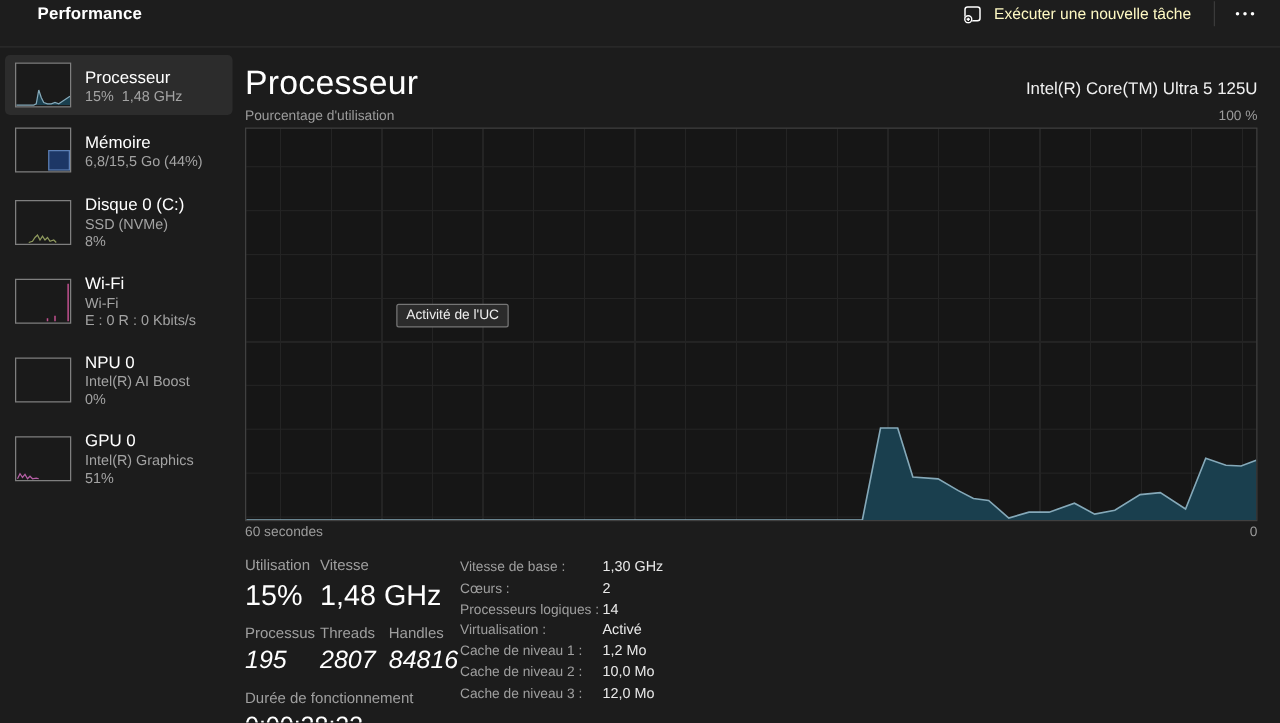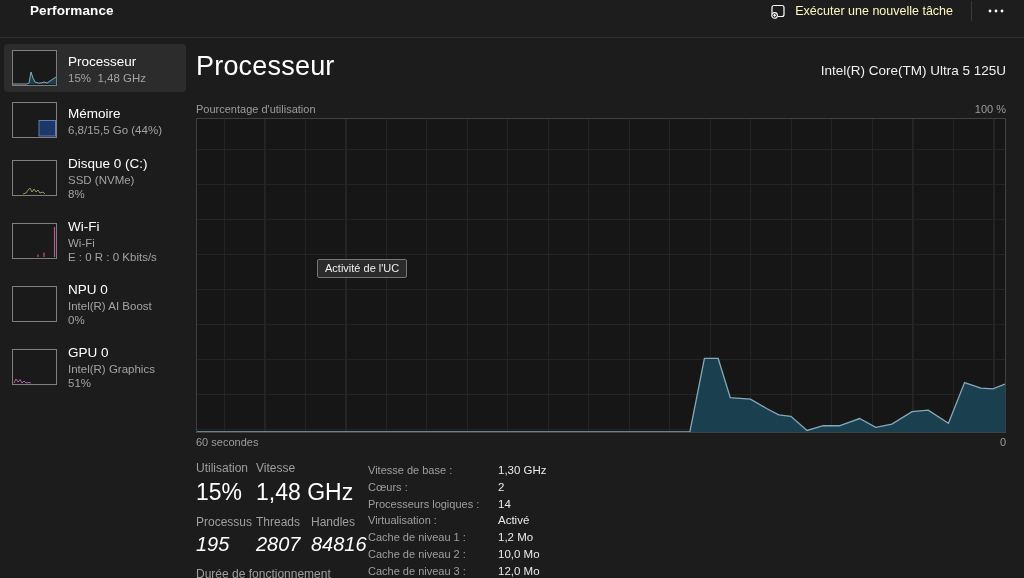"Pourcentage d'utilisation" .axis-row { margin-top: 20px -> 4px }
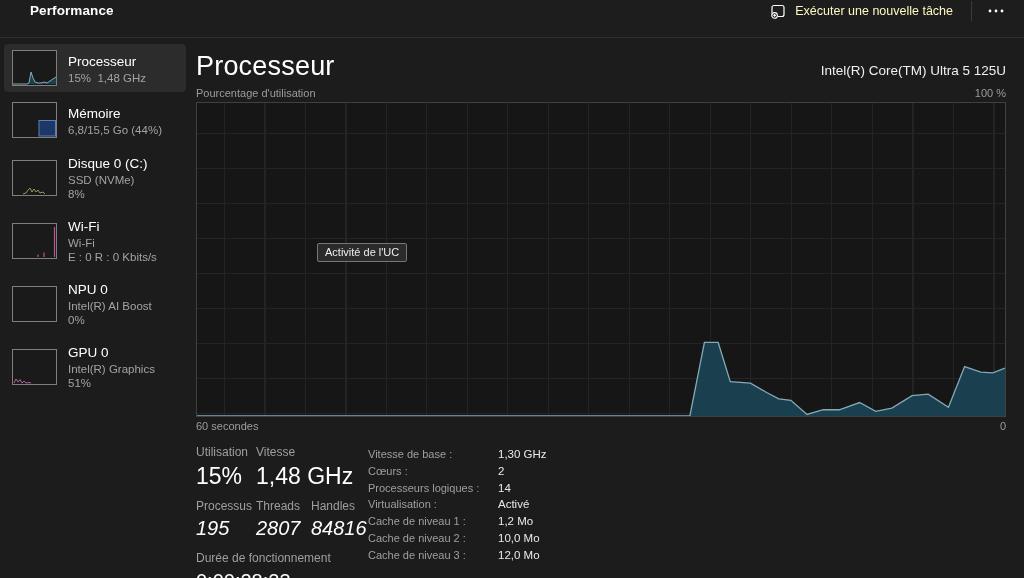"Vitesse de base :" .detail-row { column-gap: 16px -> 0 }
